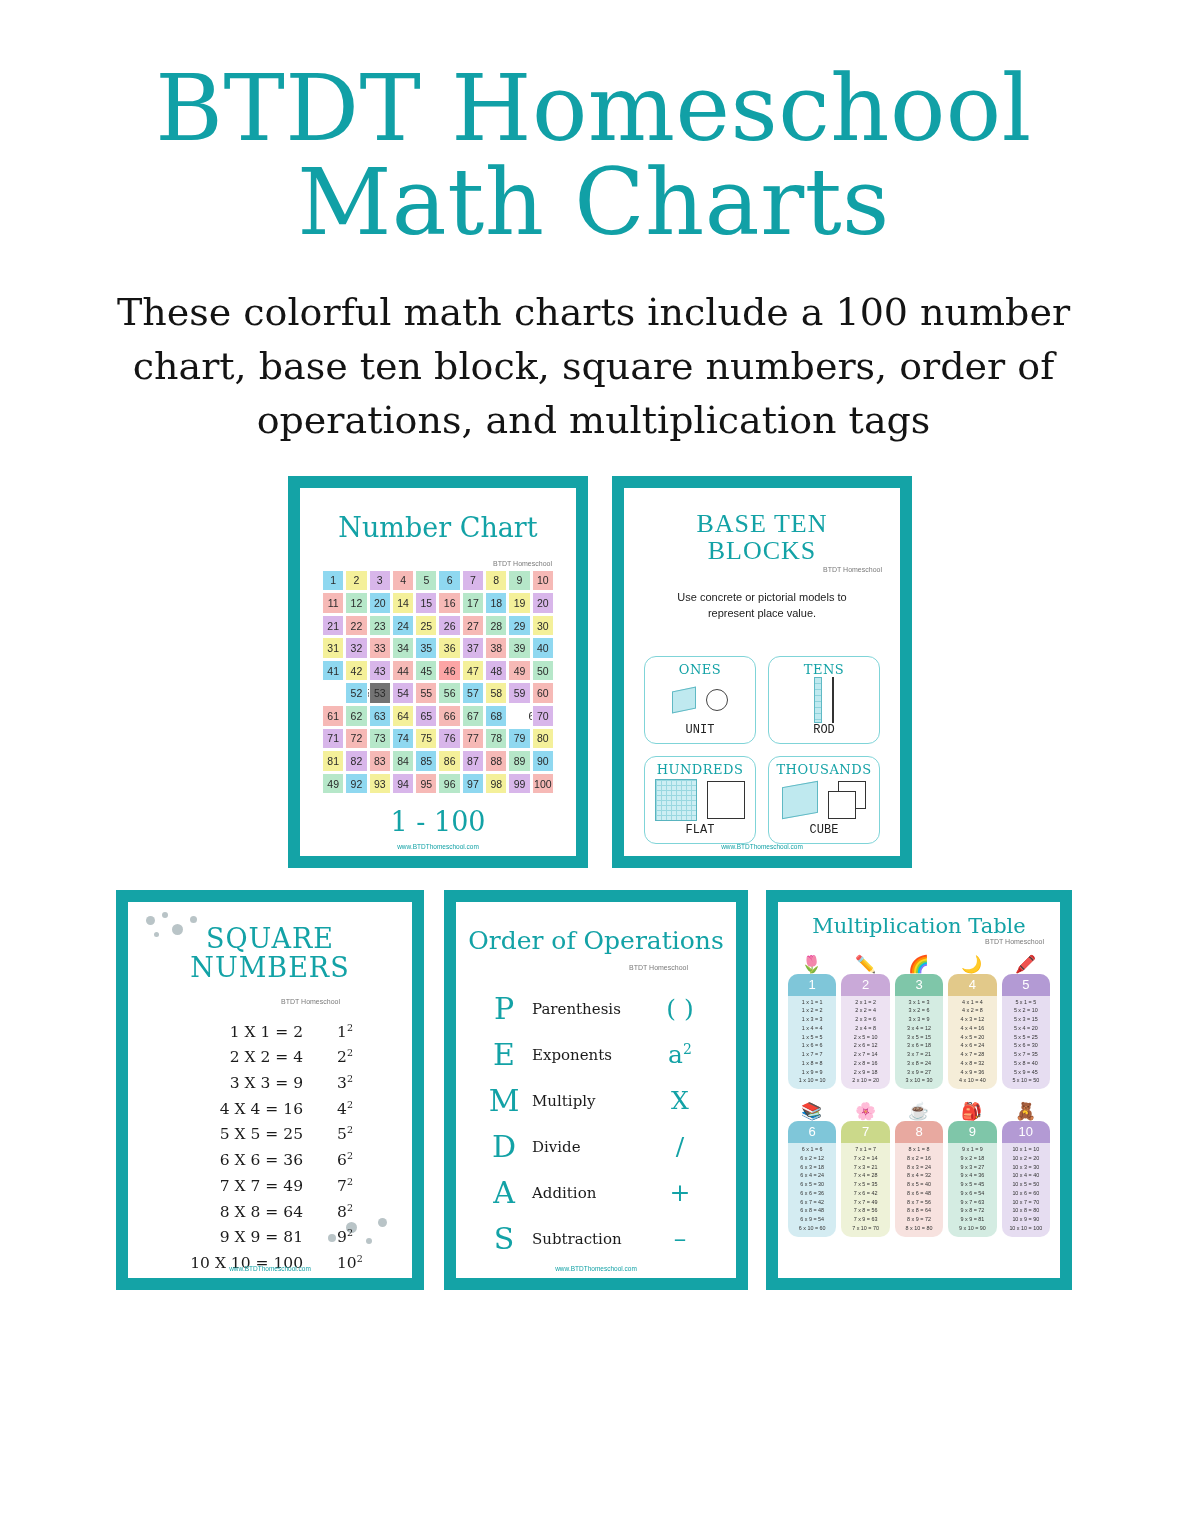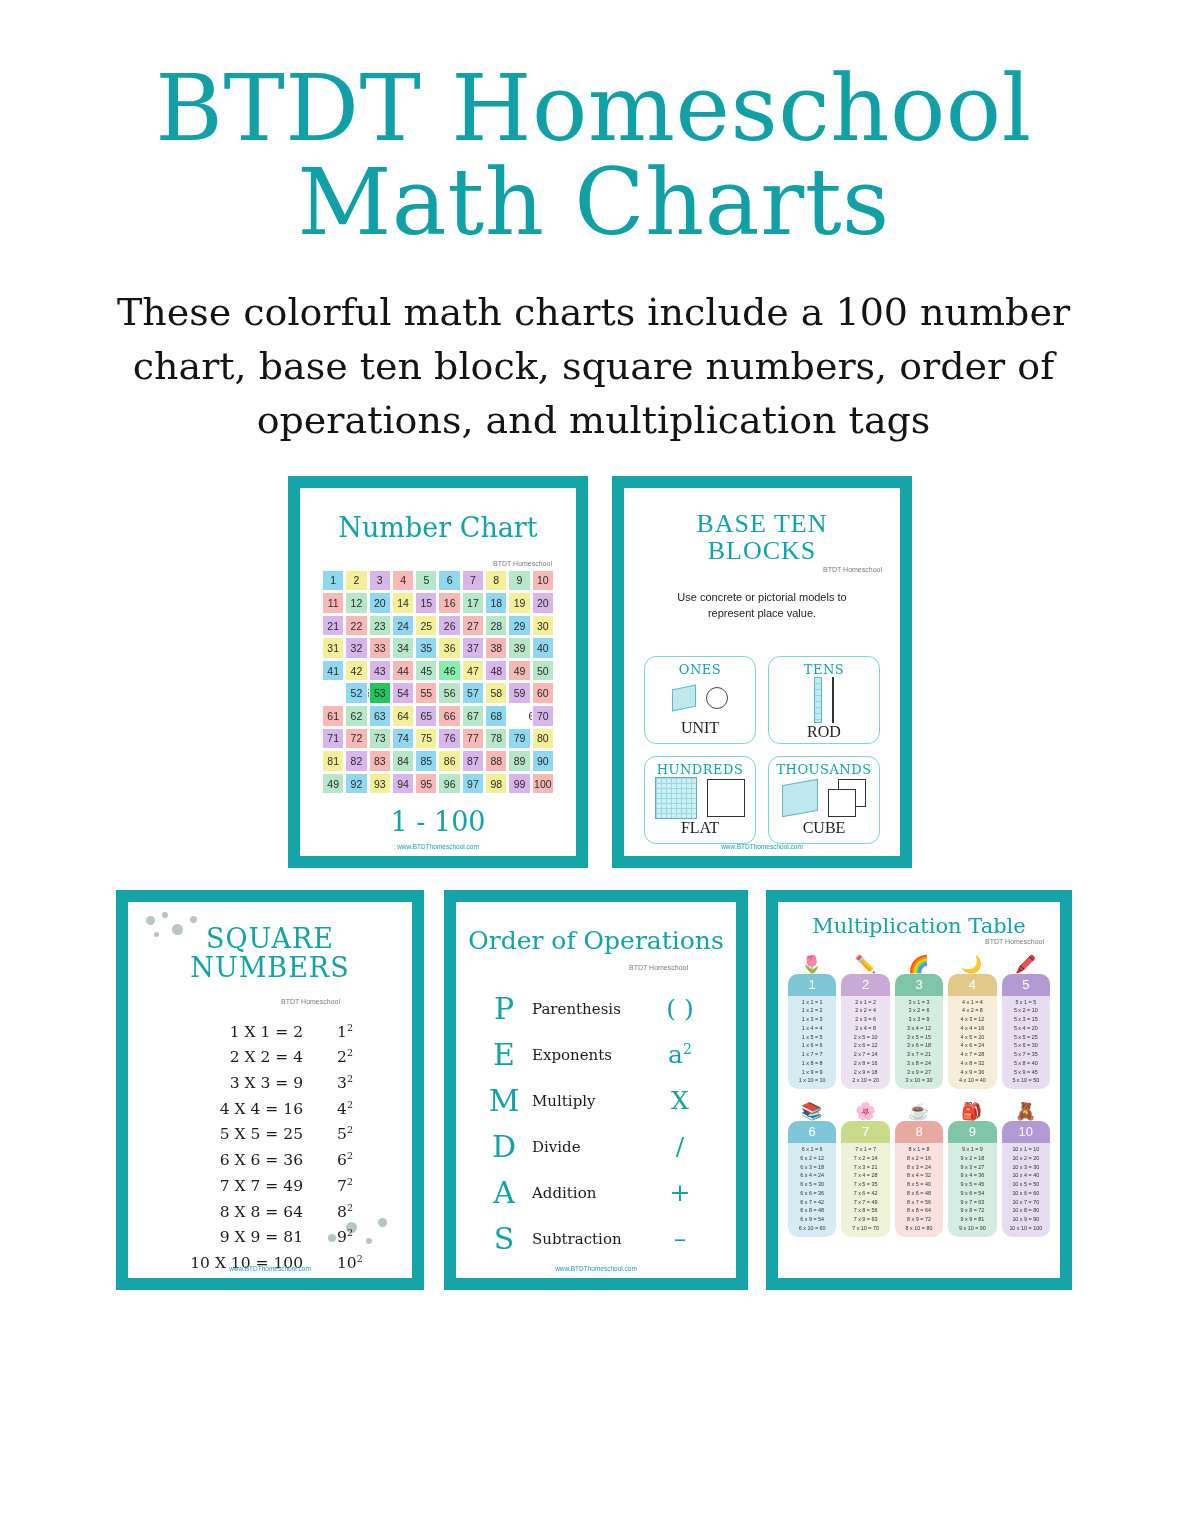"46" div { background: #86efac -> #fca5a5 }
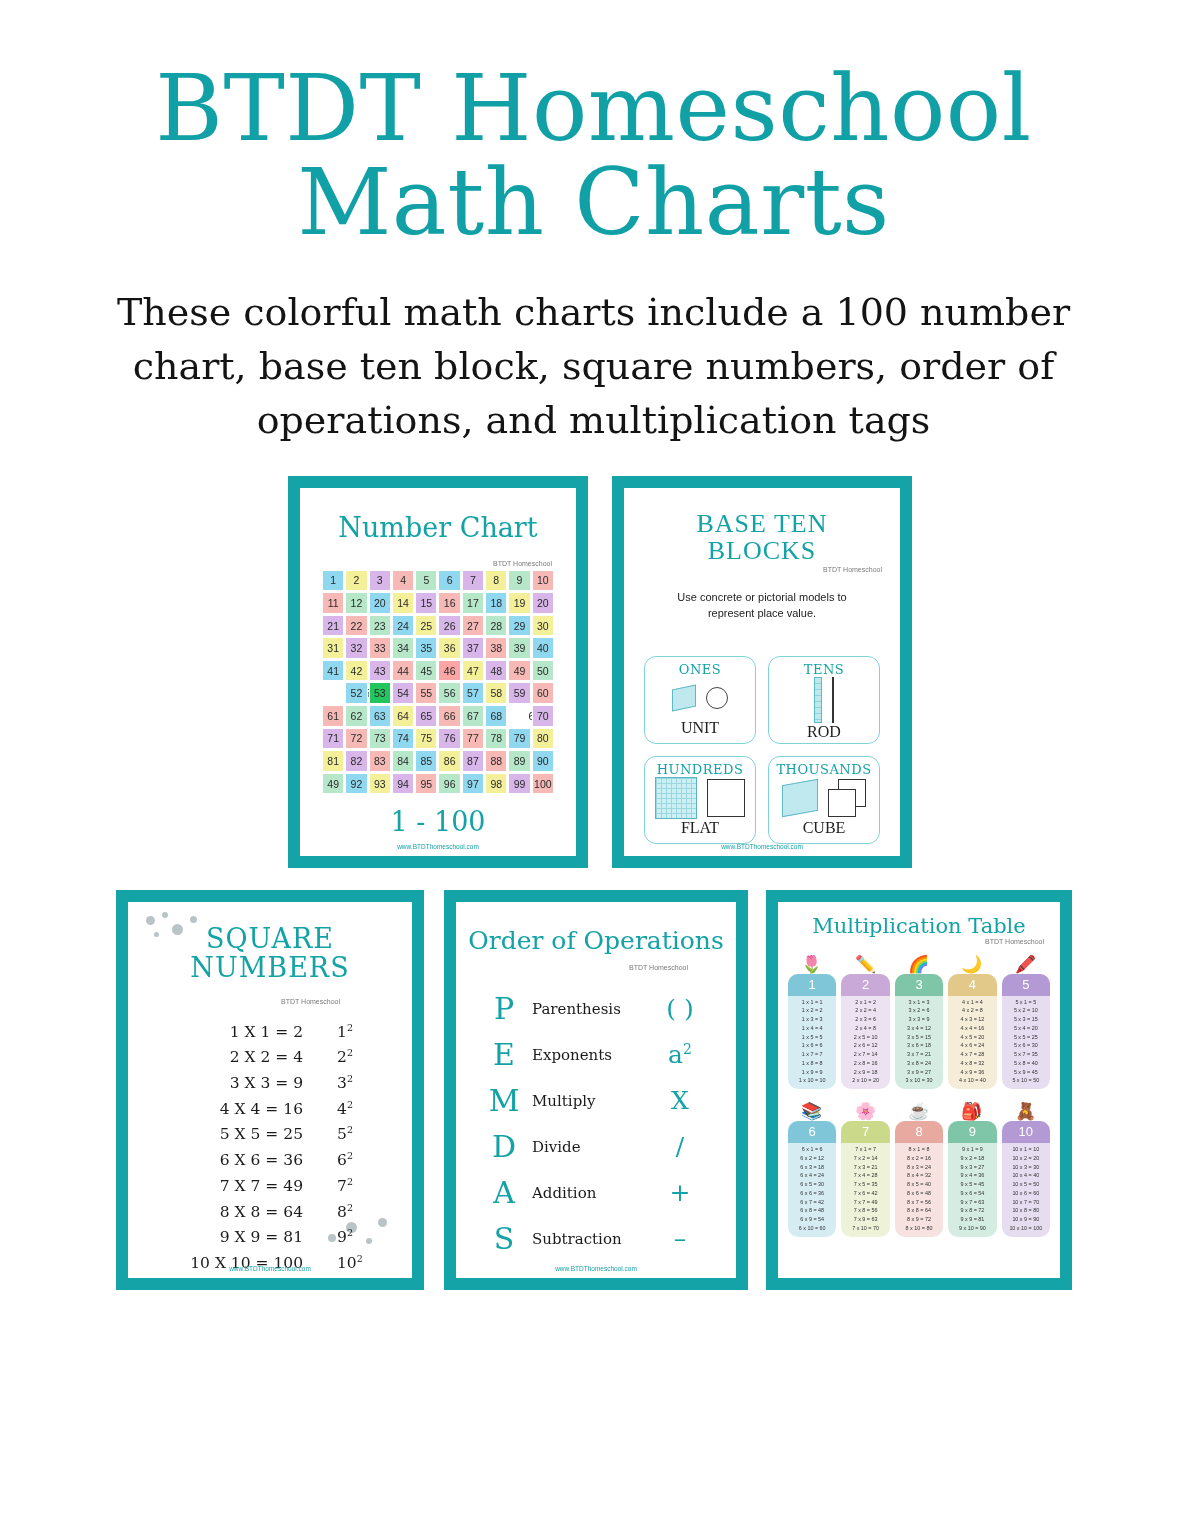"53" div { background: #22c55e -> #737373 }
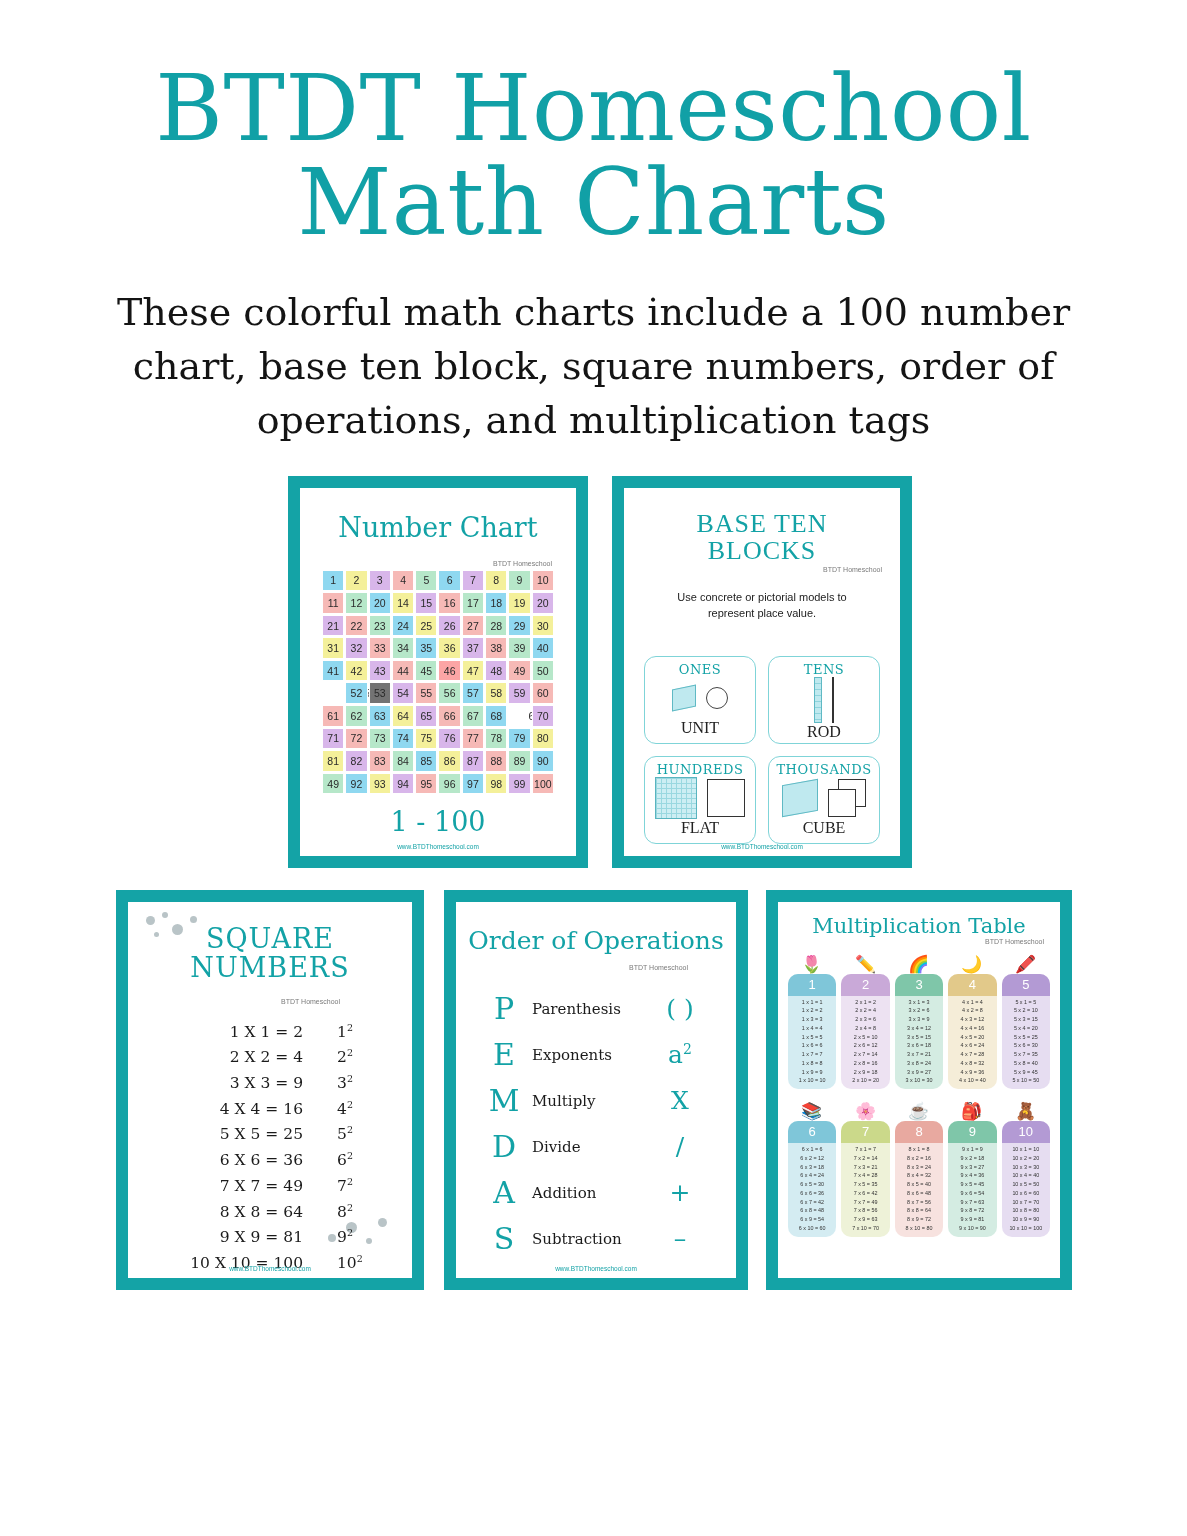"UNIT" .bt-foot { font-family: Liberation Serif, serif -> Liberation Mono, monospace; font-size: 16px -> 12px }
